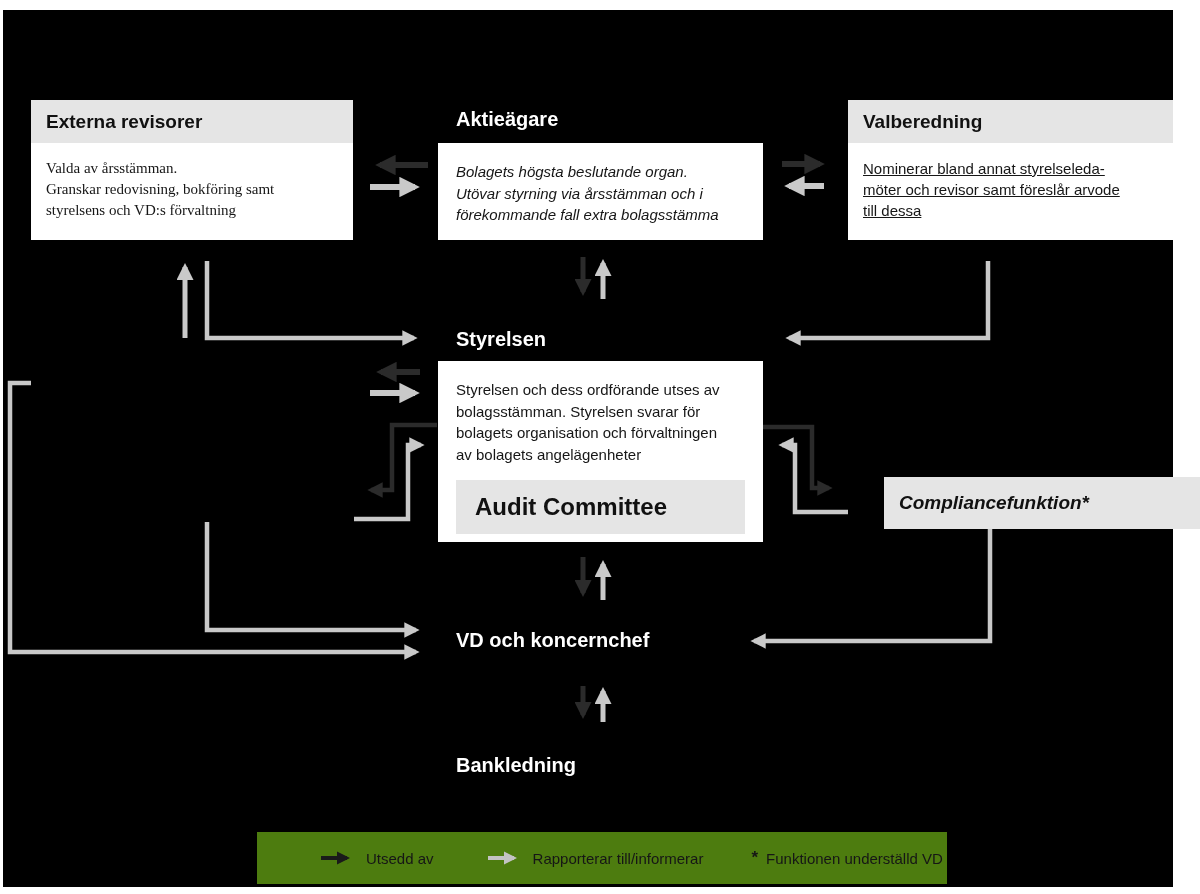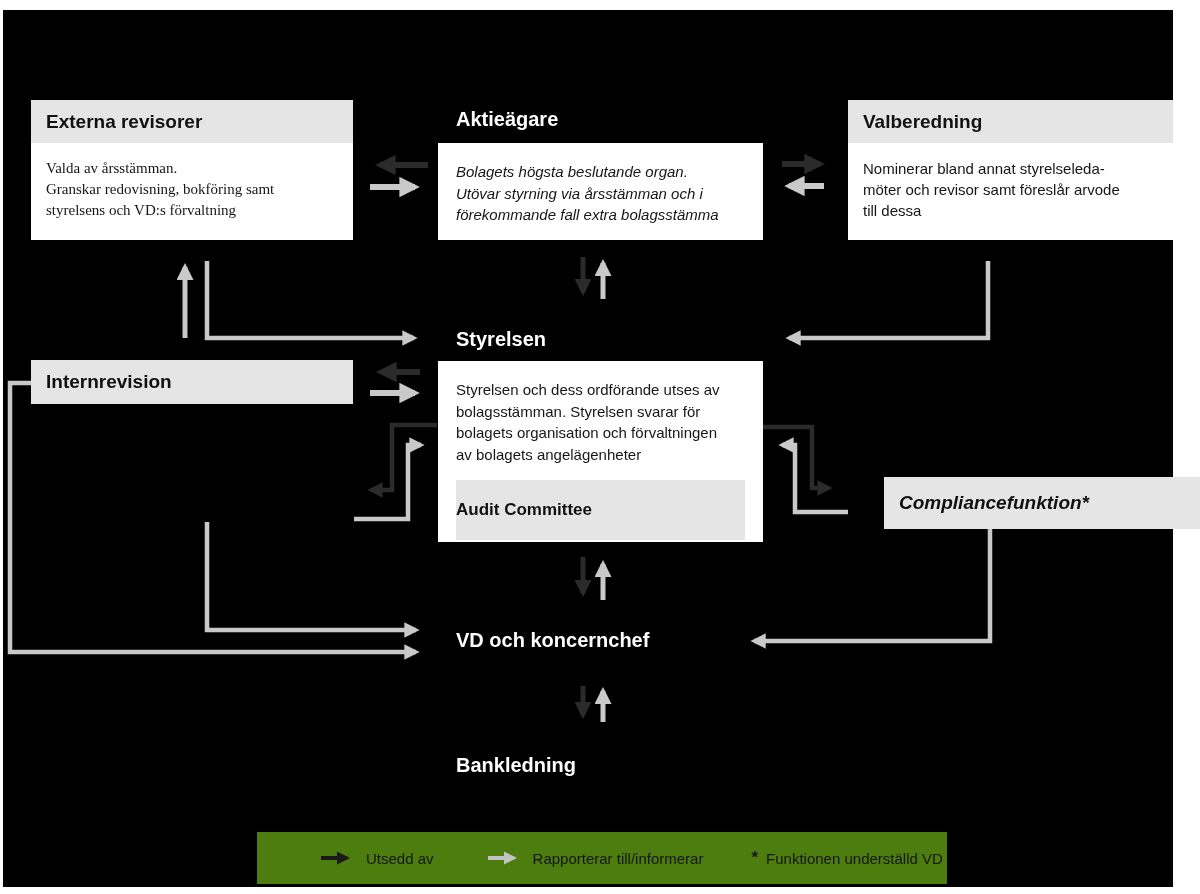"Nominerar bland annat styrelseleda-" div.bd { text-decoration: none -> underline }
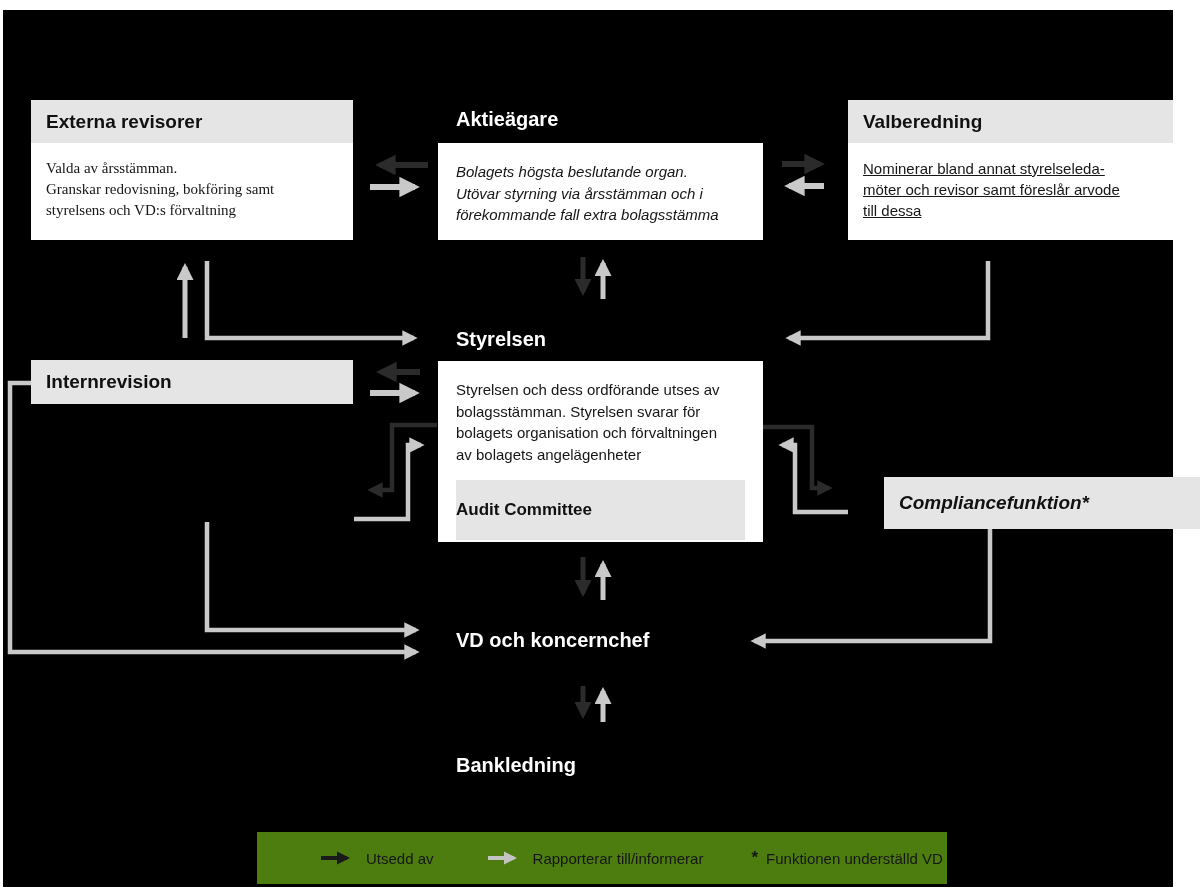"Internrevision" div.gbar { html: <div>Internrevision</div> -> none }
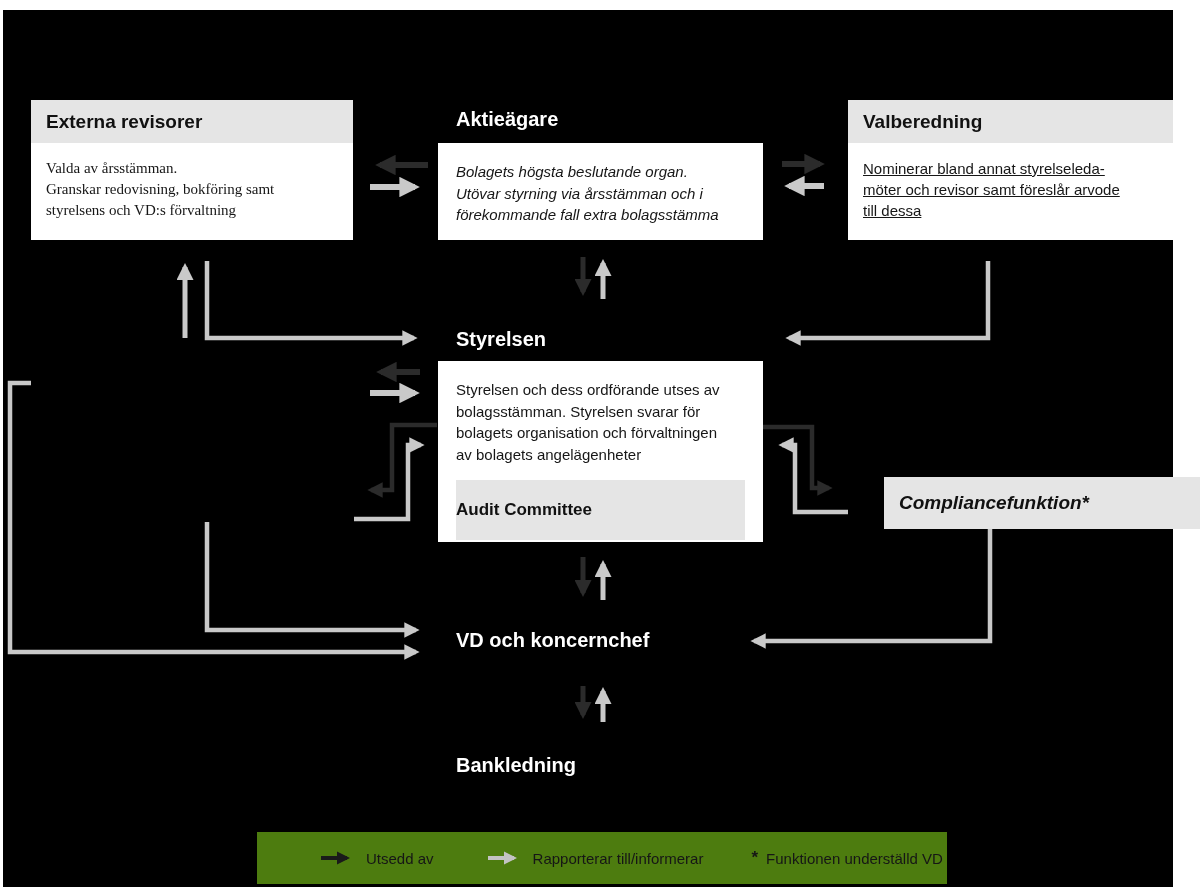"Audit Committee" .committee { font-size: 17px -> 24px; height: 60px -> 54px; padding-left: none -> 19px }
